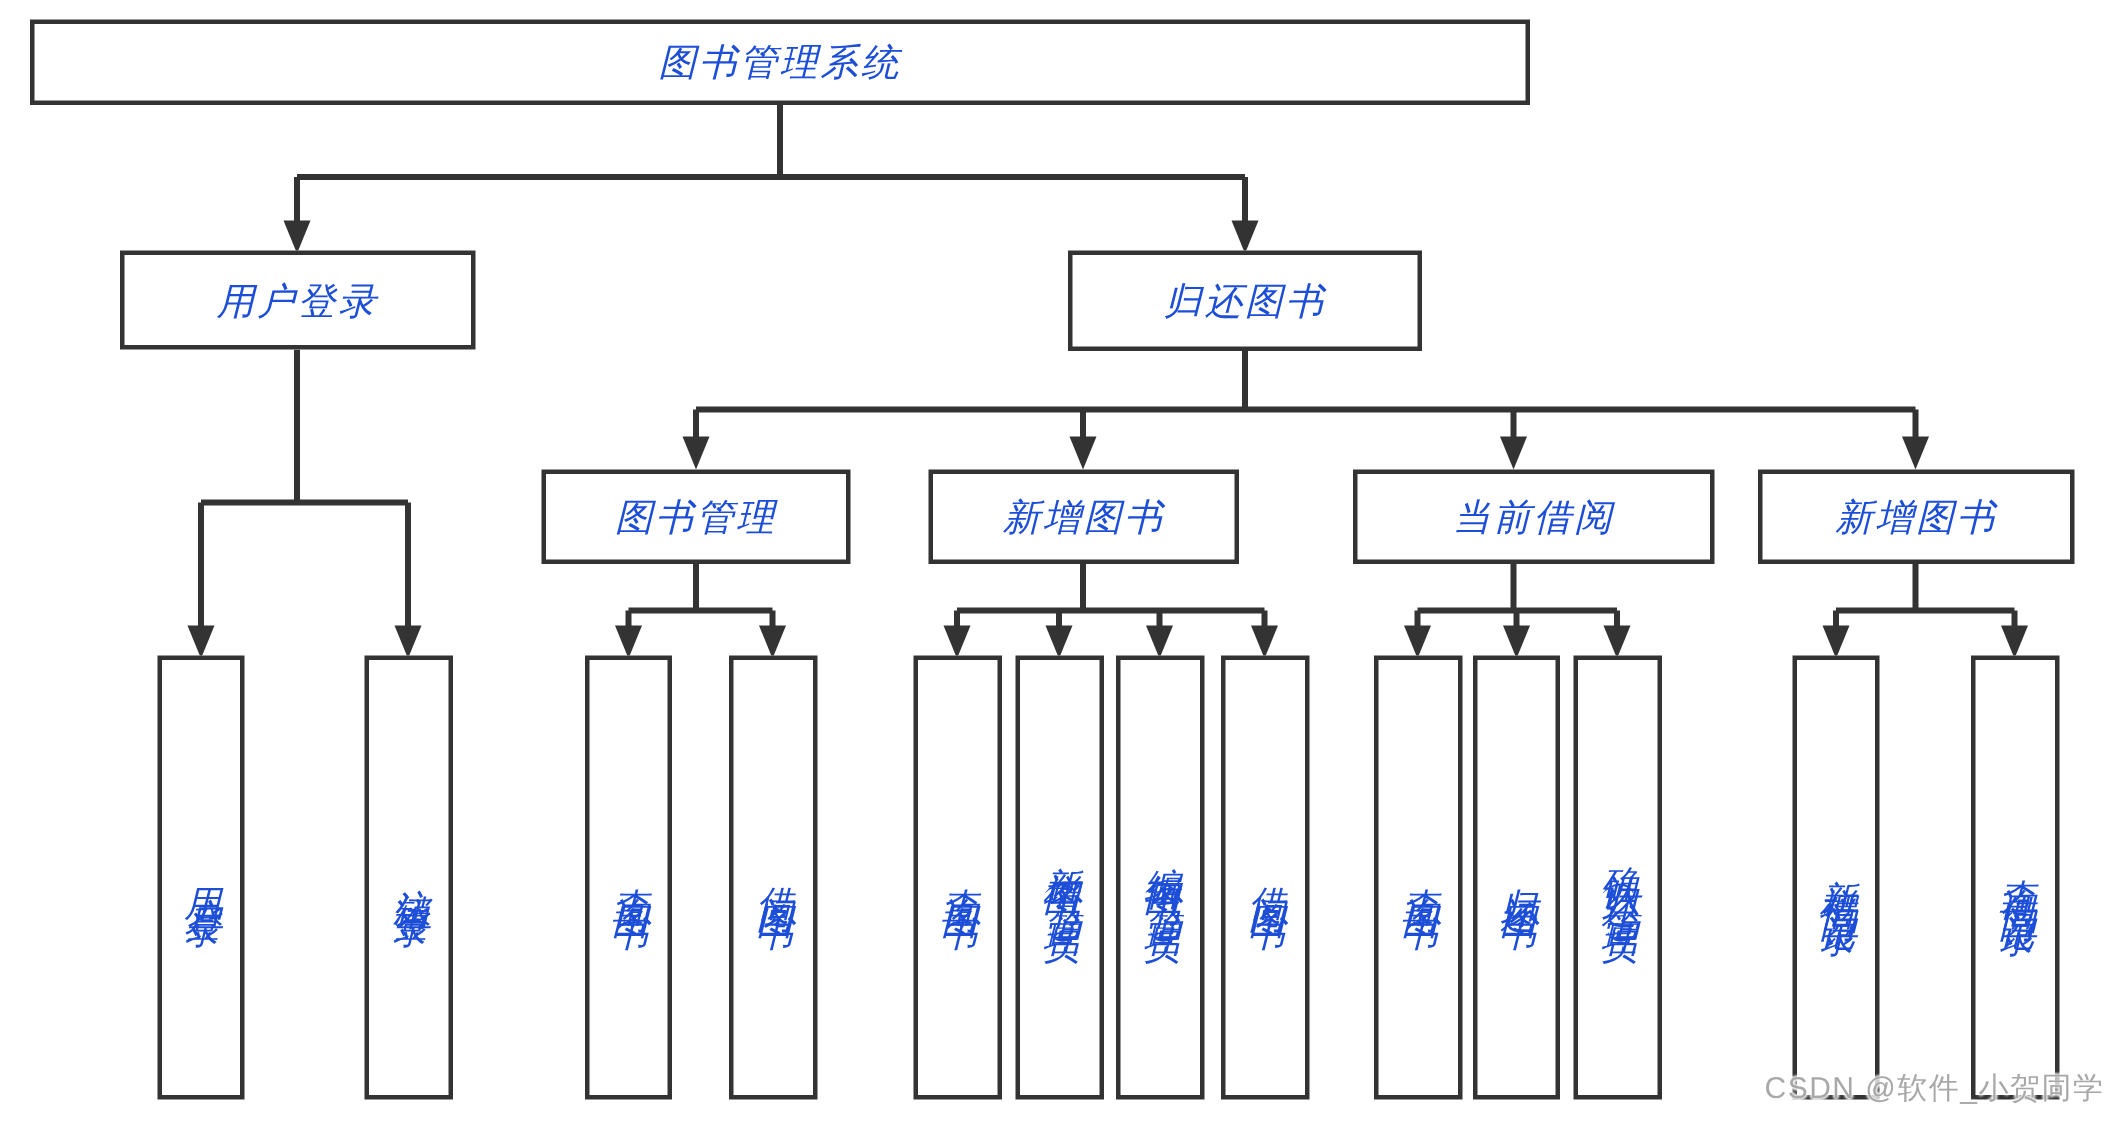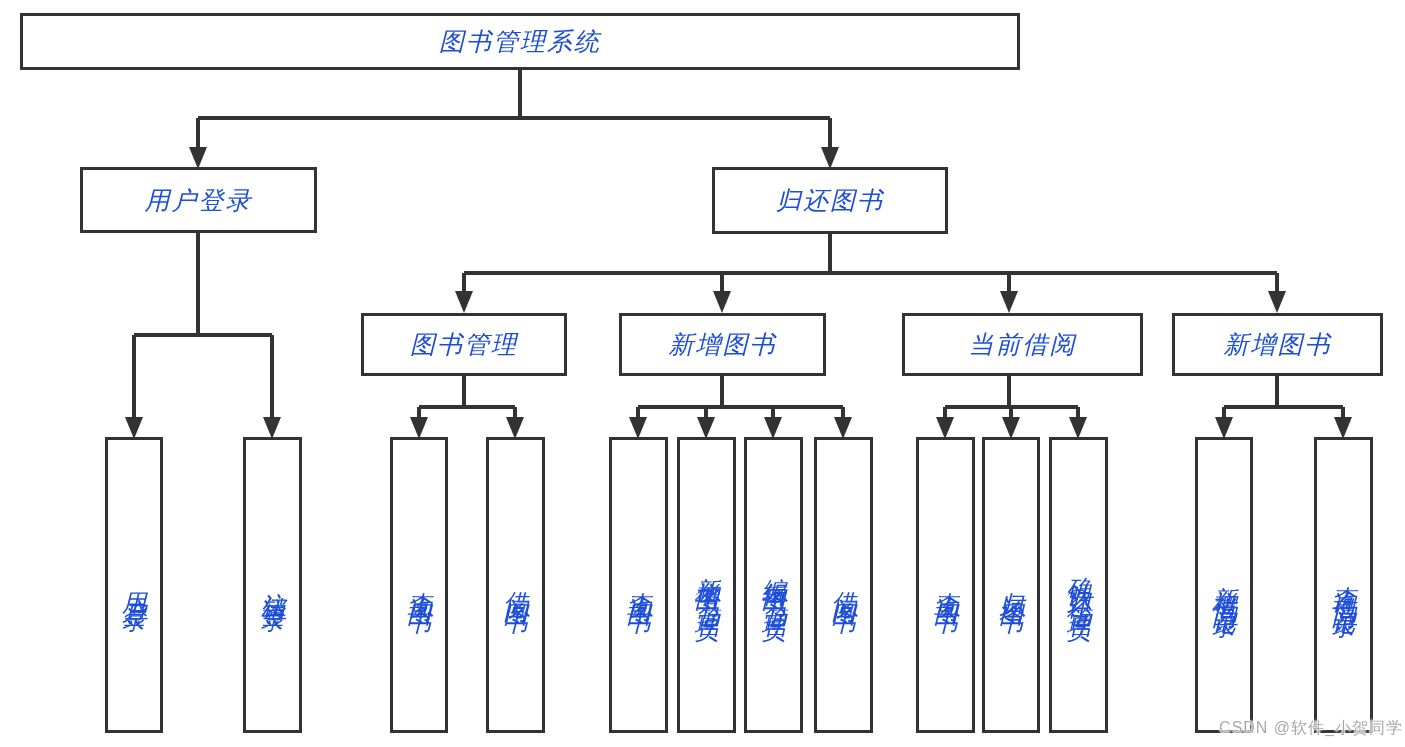"CSDN @软件_小贺同学" .watermark { font-size: 16px -> 20px }
